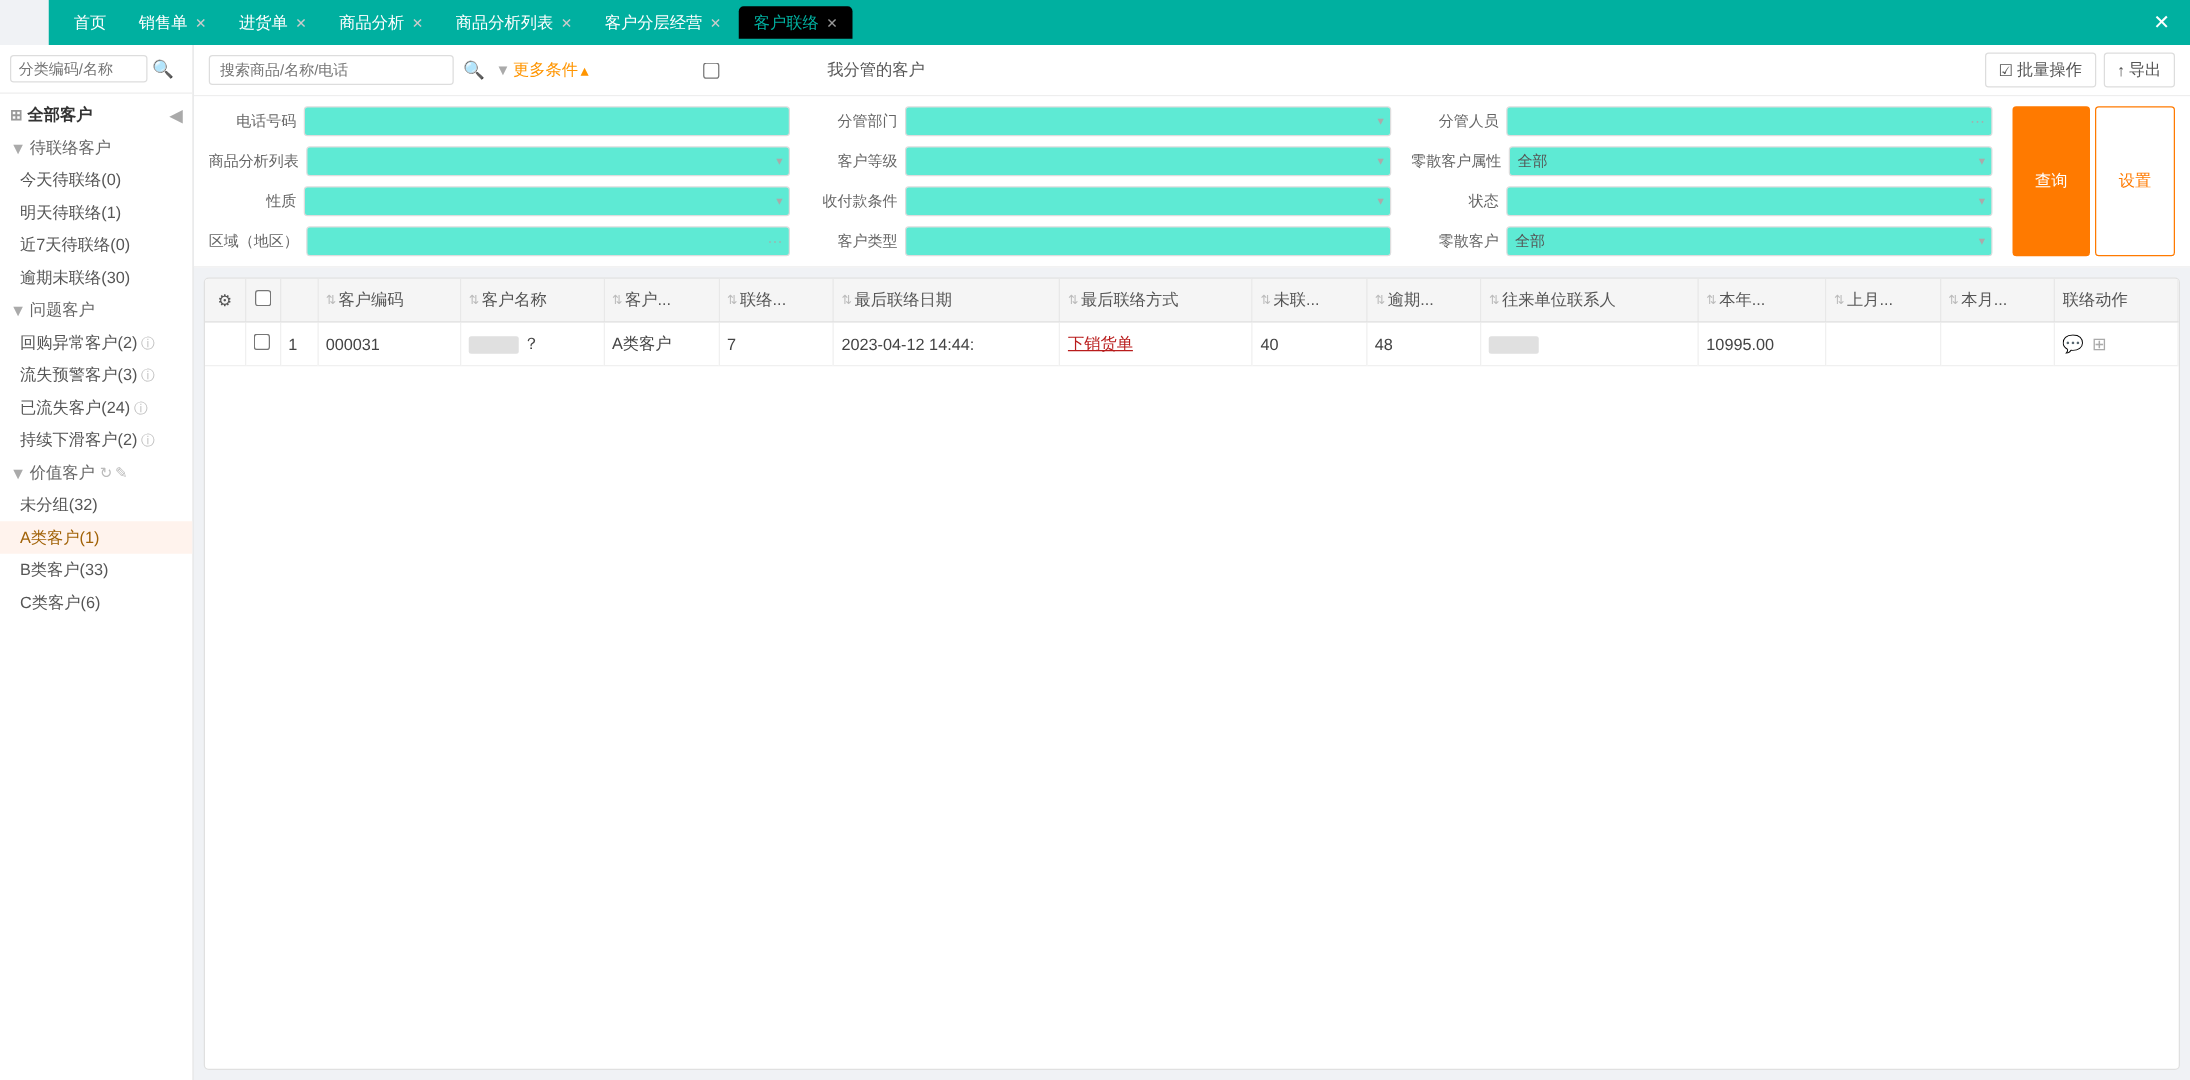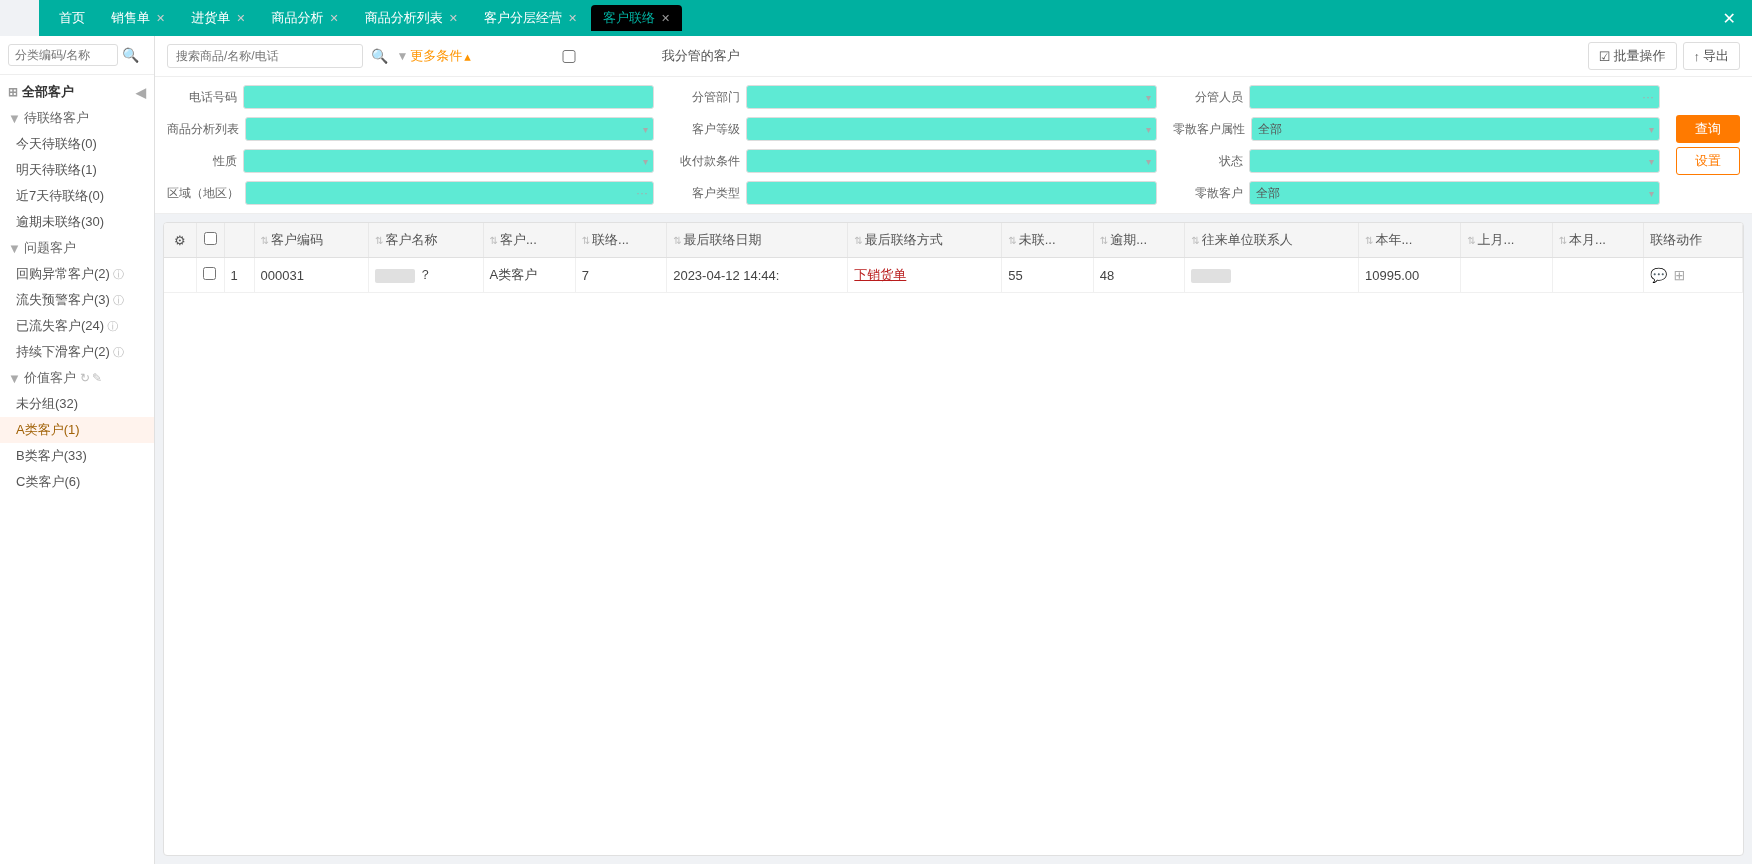"查询" .filter-right-actions { flex-direction: column -> none }
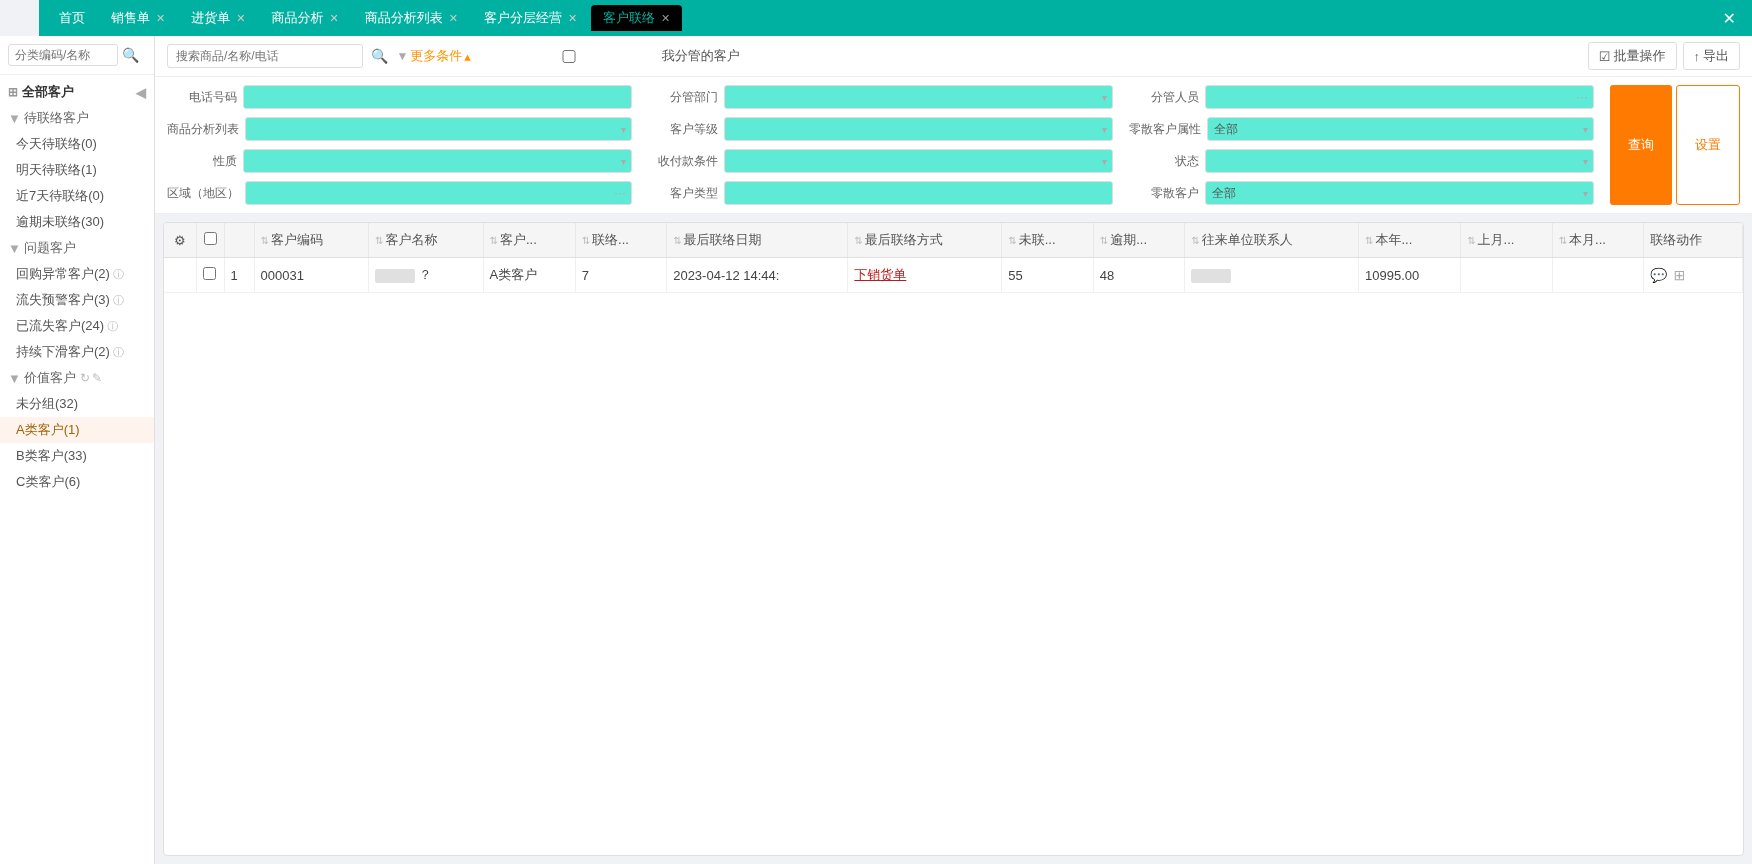"55" span { text: 55 -> 40 }
